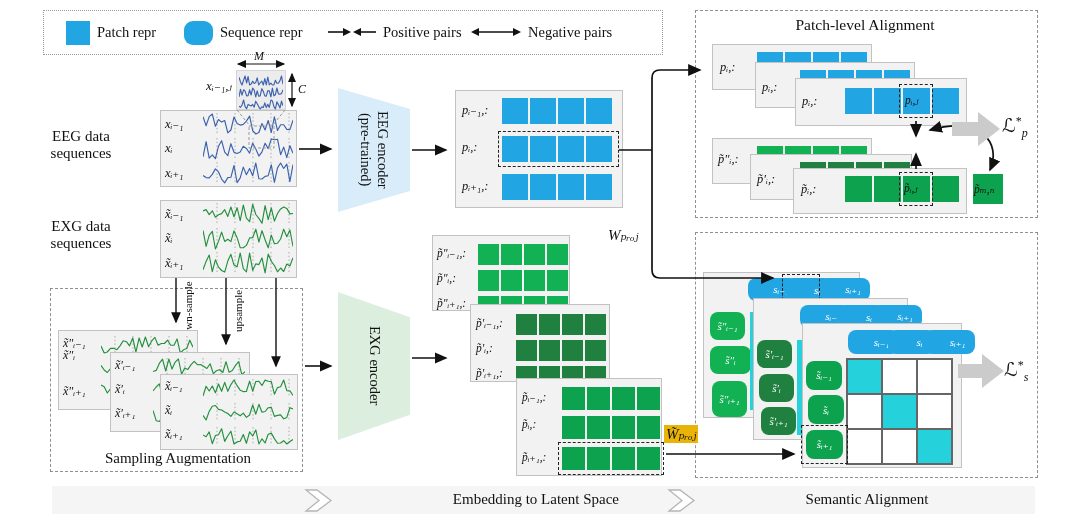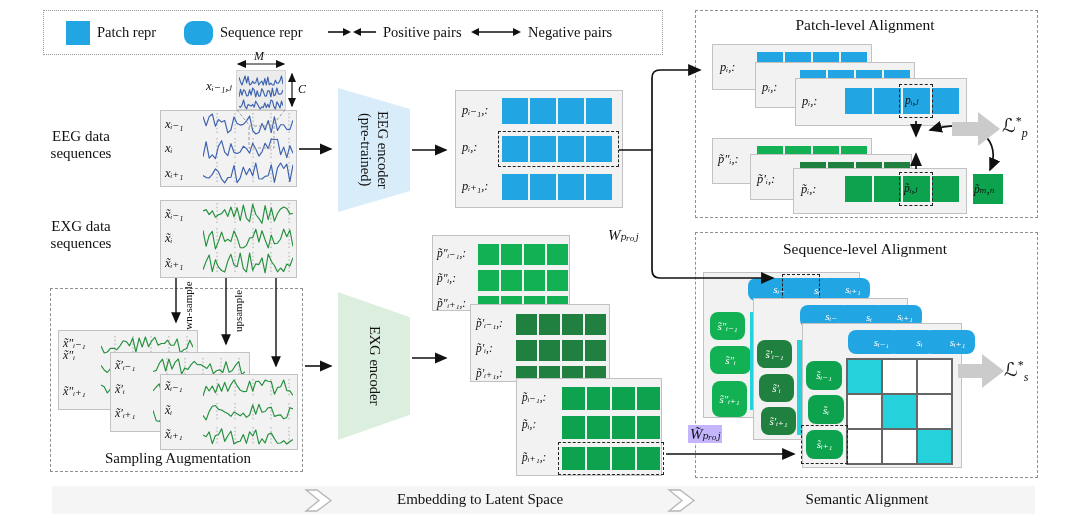"Sequence-level Alignment" div.abs { html: <div>Sequence-level Alignment</div> -> none }
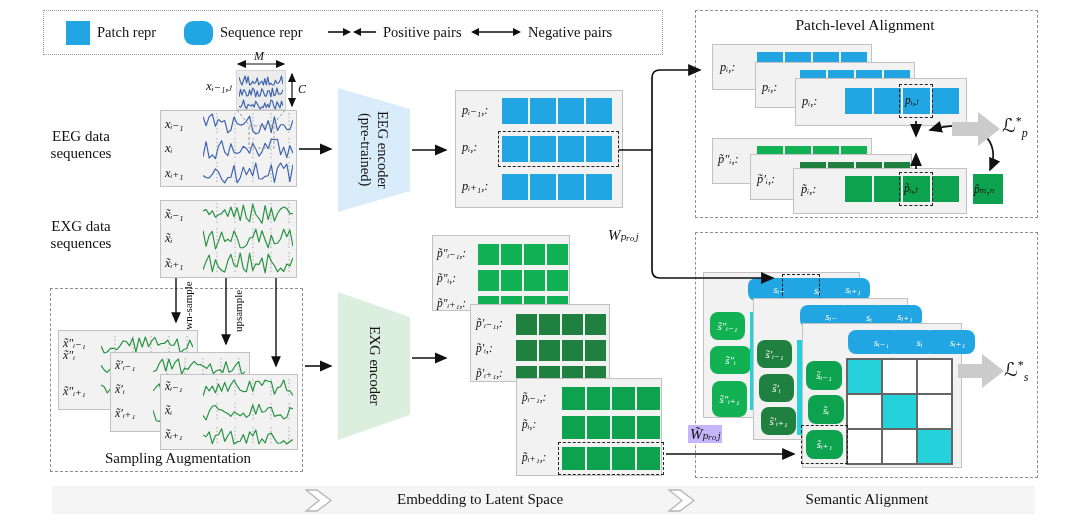"W̃ₚᵣₒⱼ" span.lbl { background: #c4b5fd -> #eab308; left: 688px -> 664px }
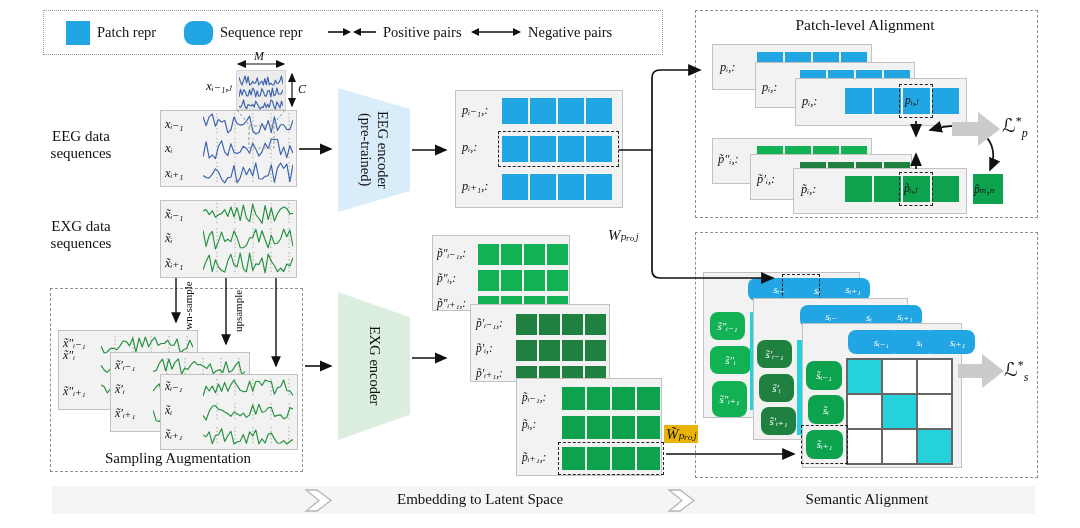"Embedding to Latent Space" div.abs { text-align: left -> right }
